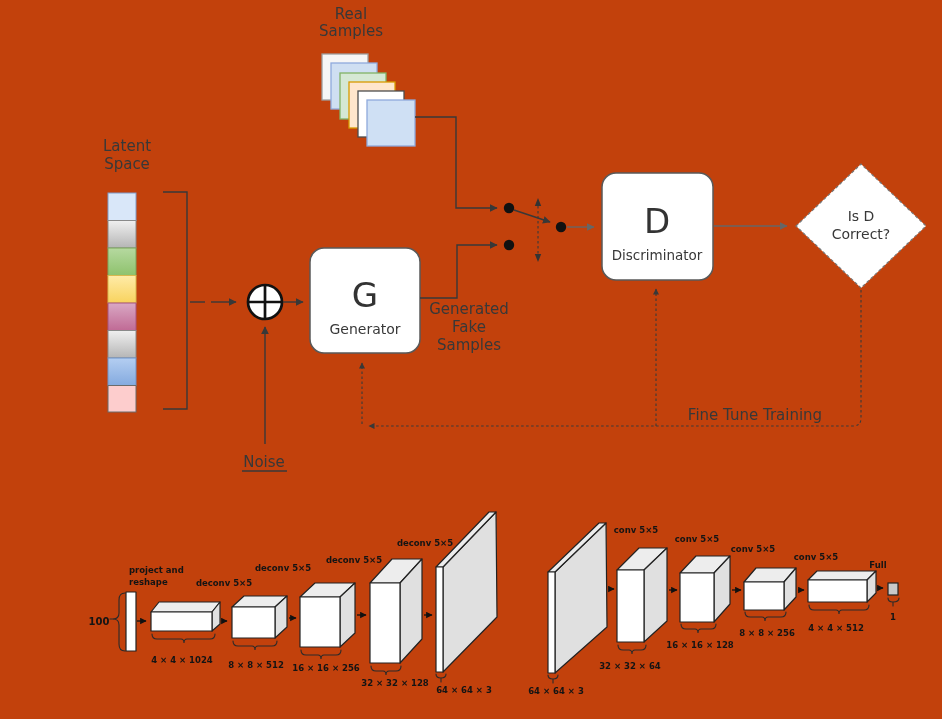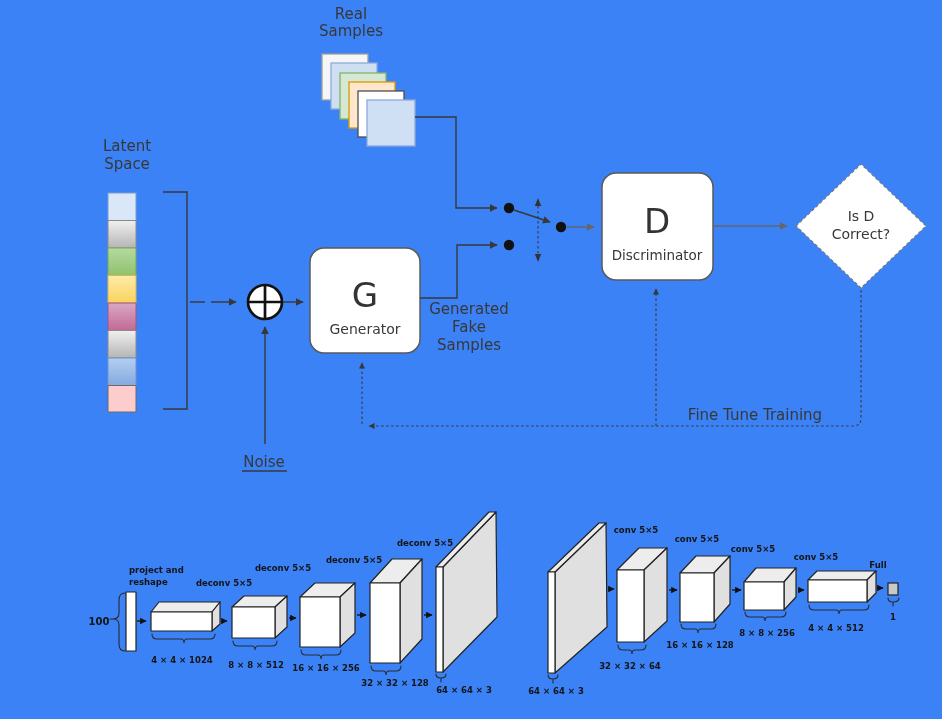"Real" .stage { background: #3b82f6 -> #c2410c }
